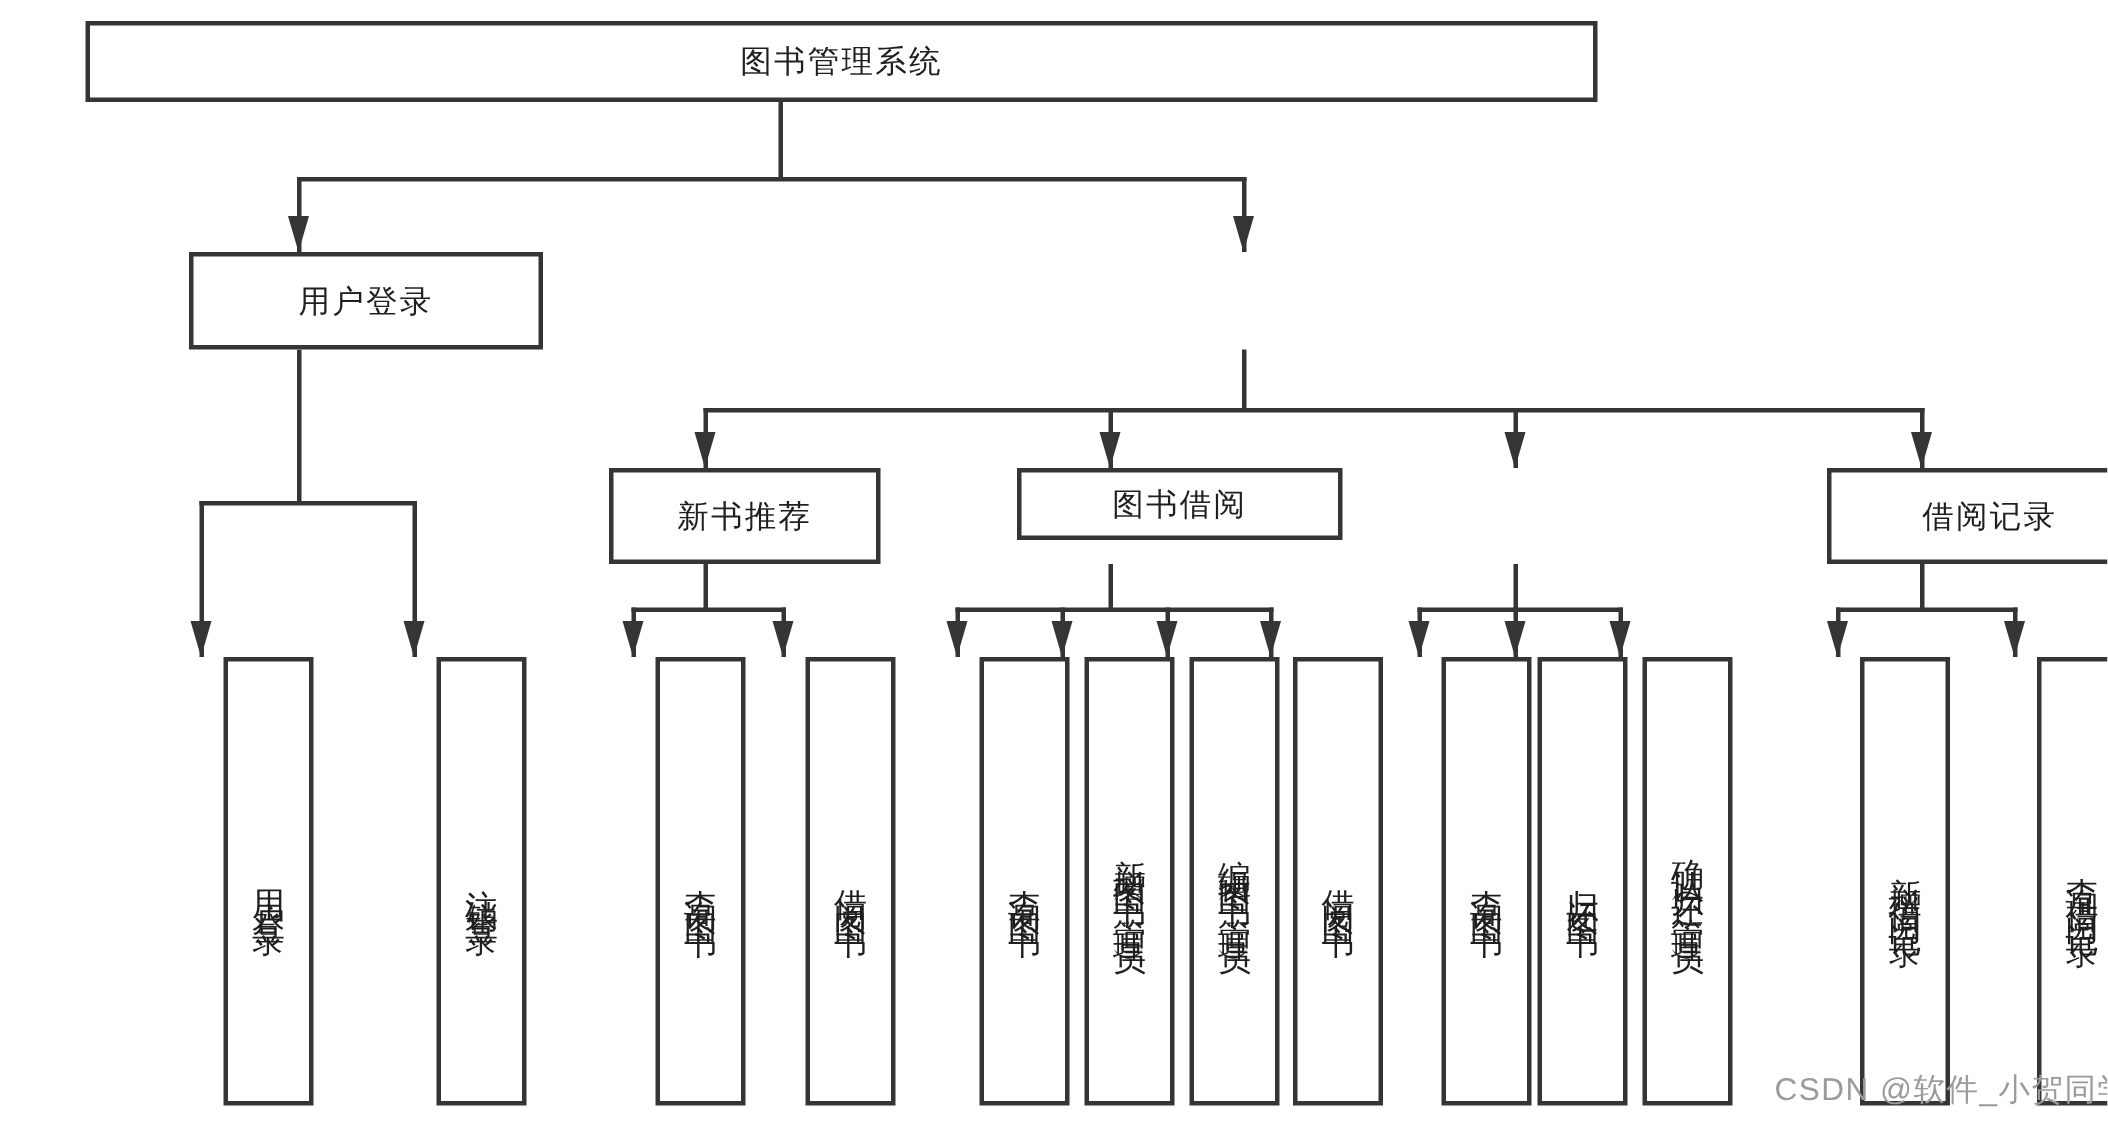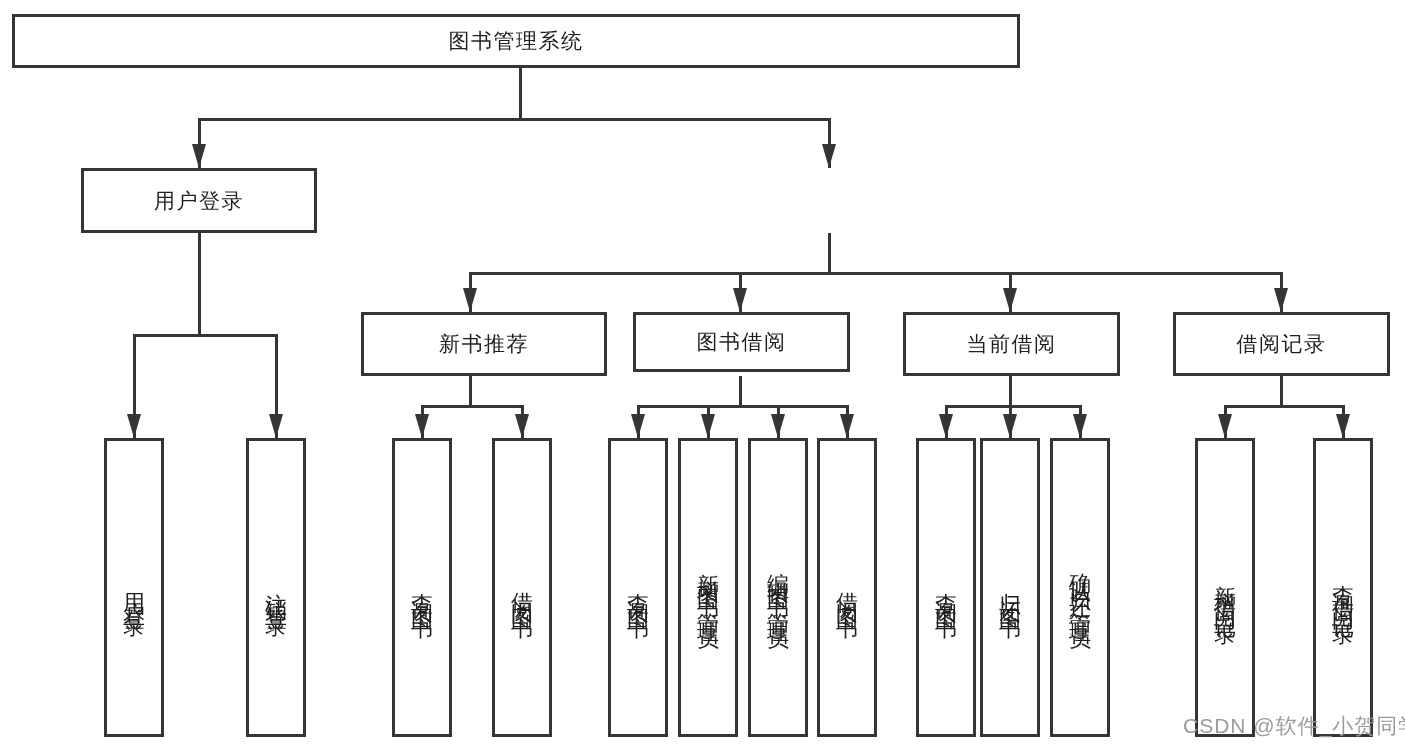"图书管理系统" .b { margin-left: none -> 45px }
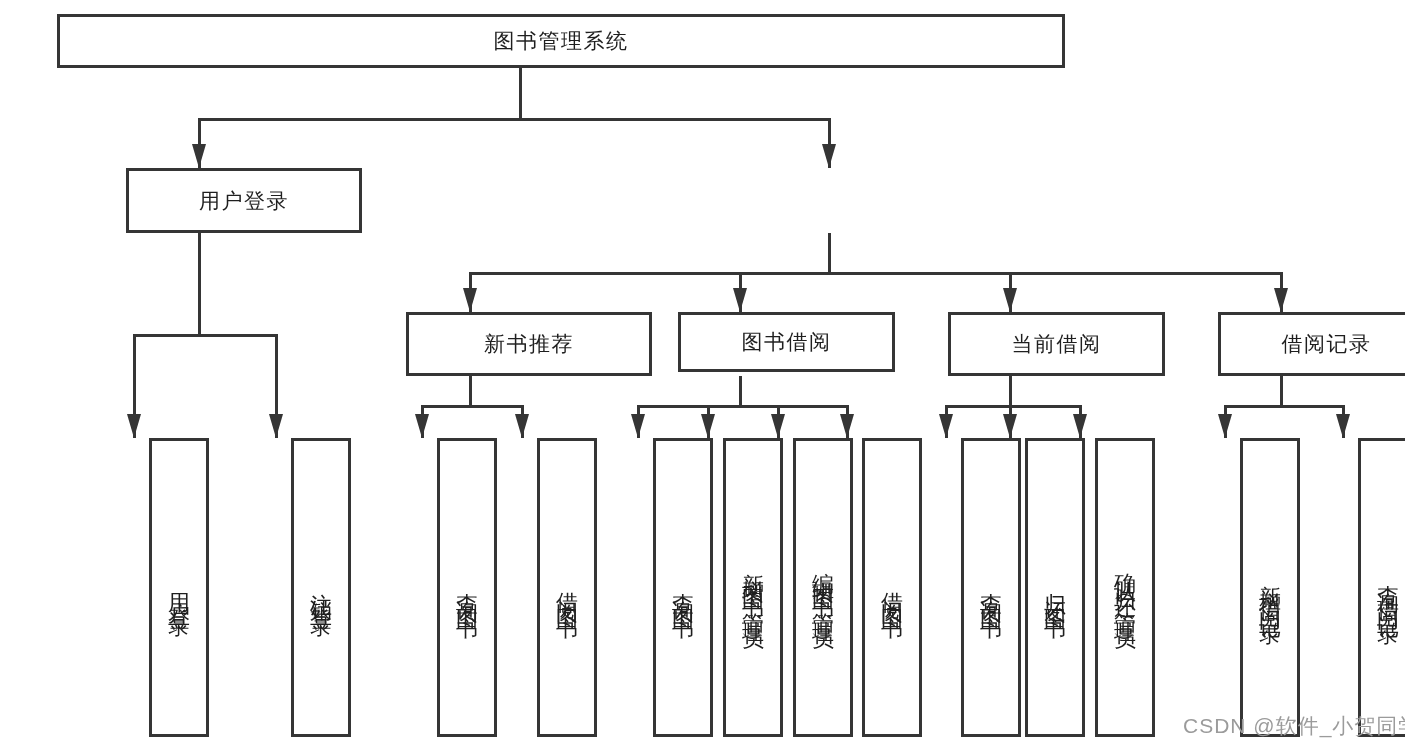"新书推荐" div.b { width: 246px -> 181px }
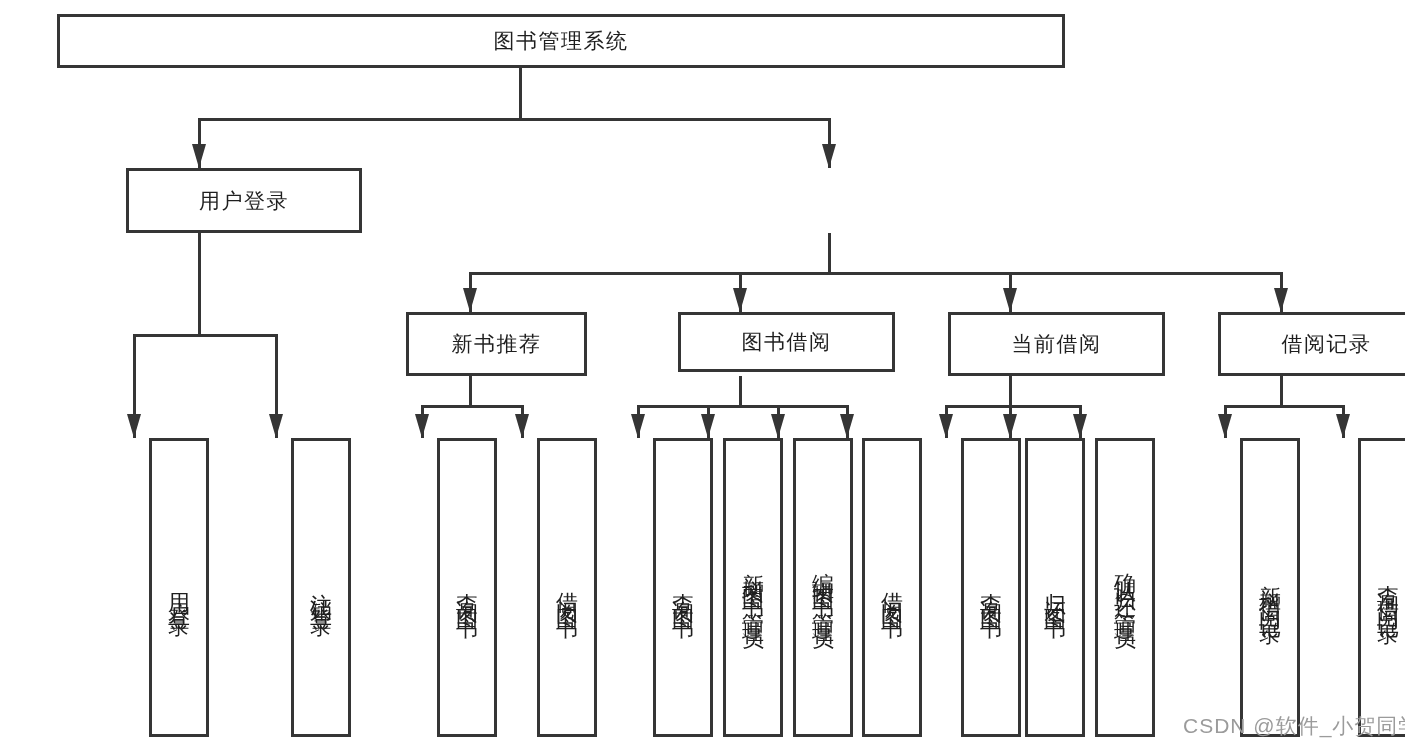"图书借阅" div.b { height: 60px -> 48px }
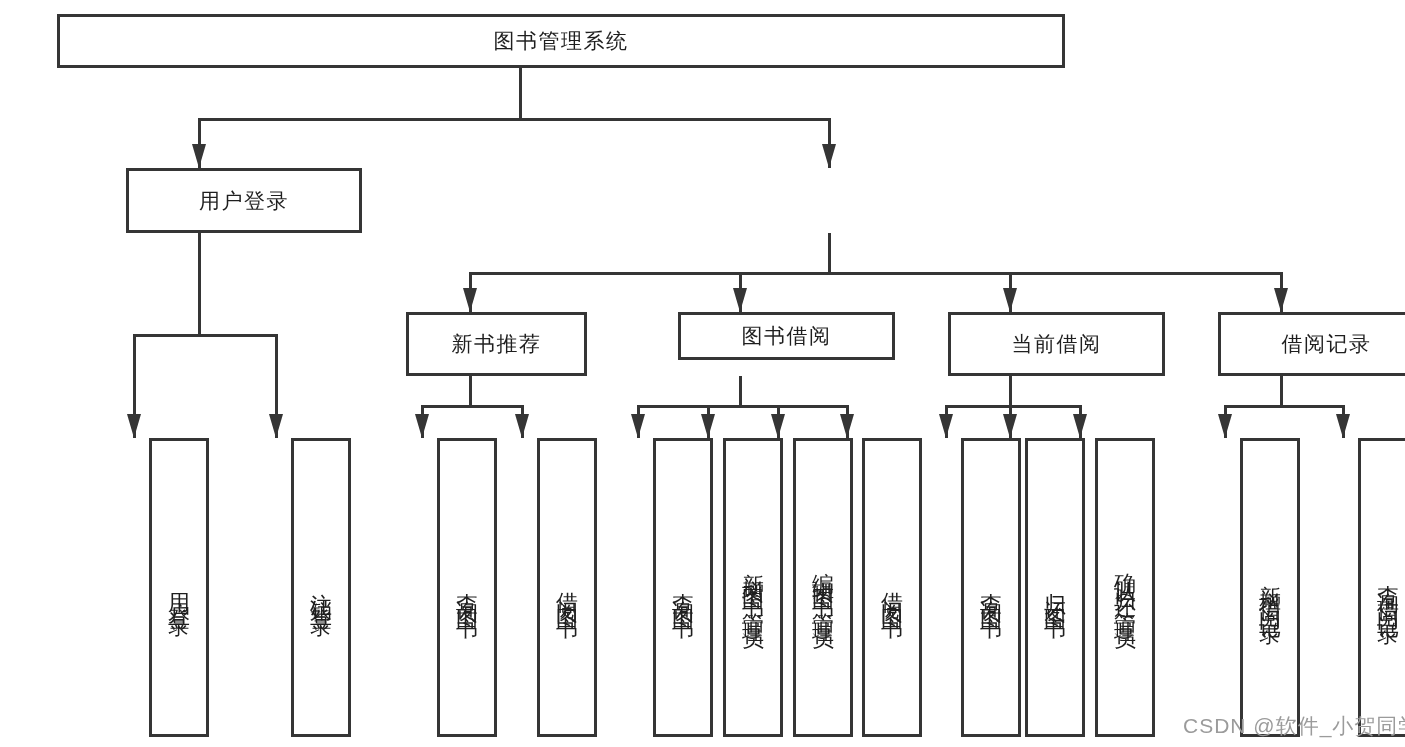"当前借阅" div.b { html: <div>当前借阅</div> -> none }
